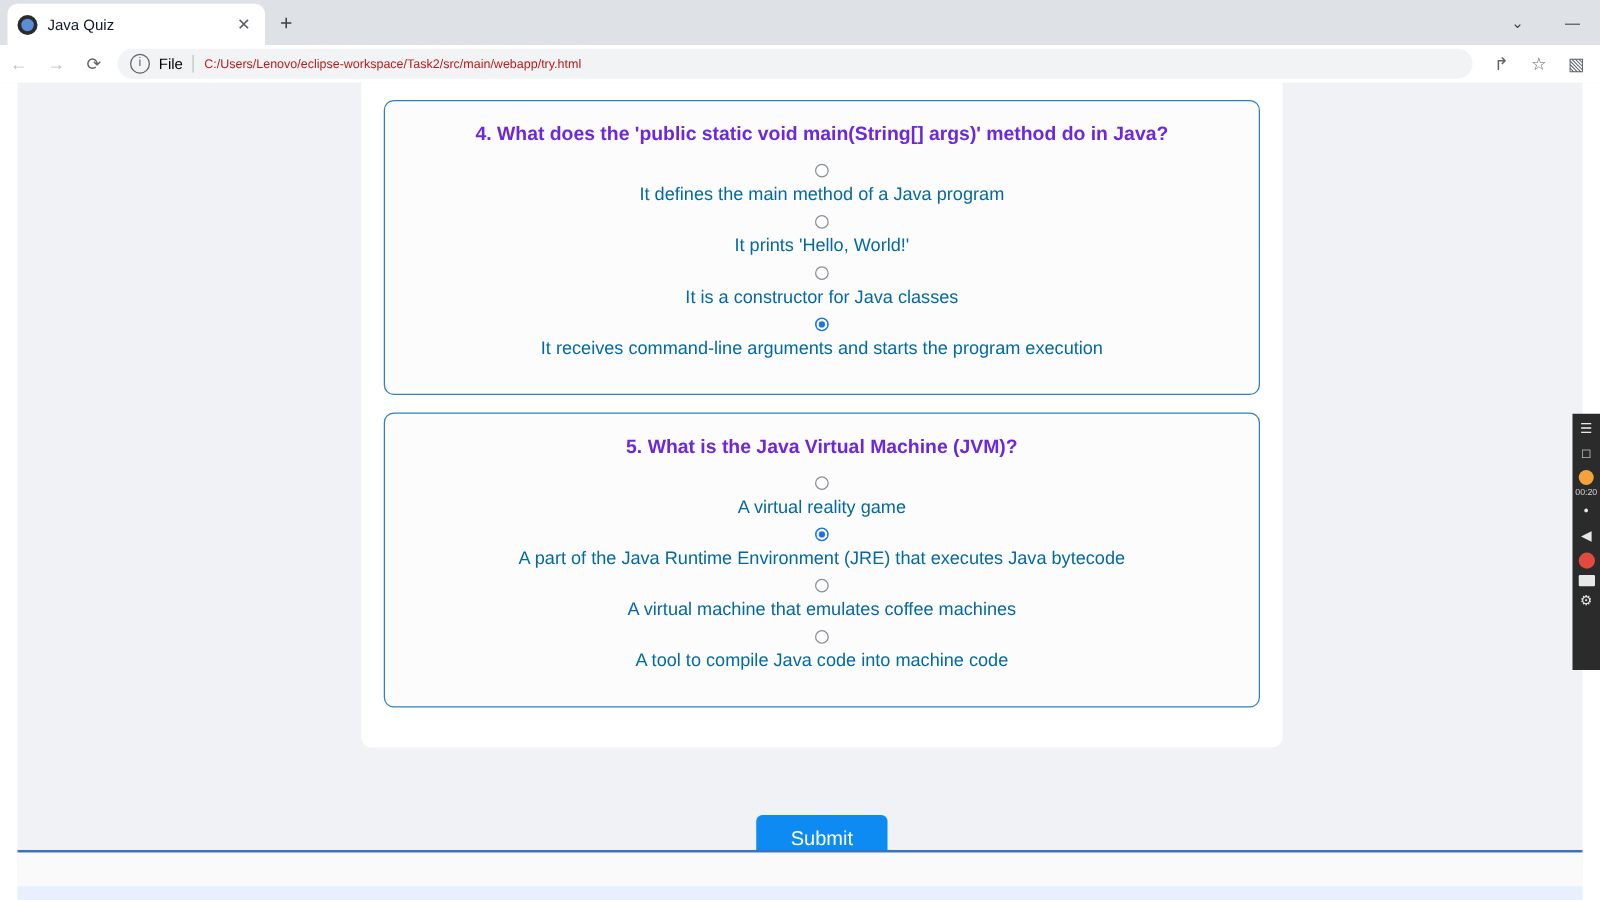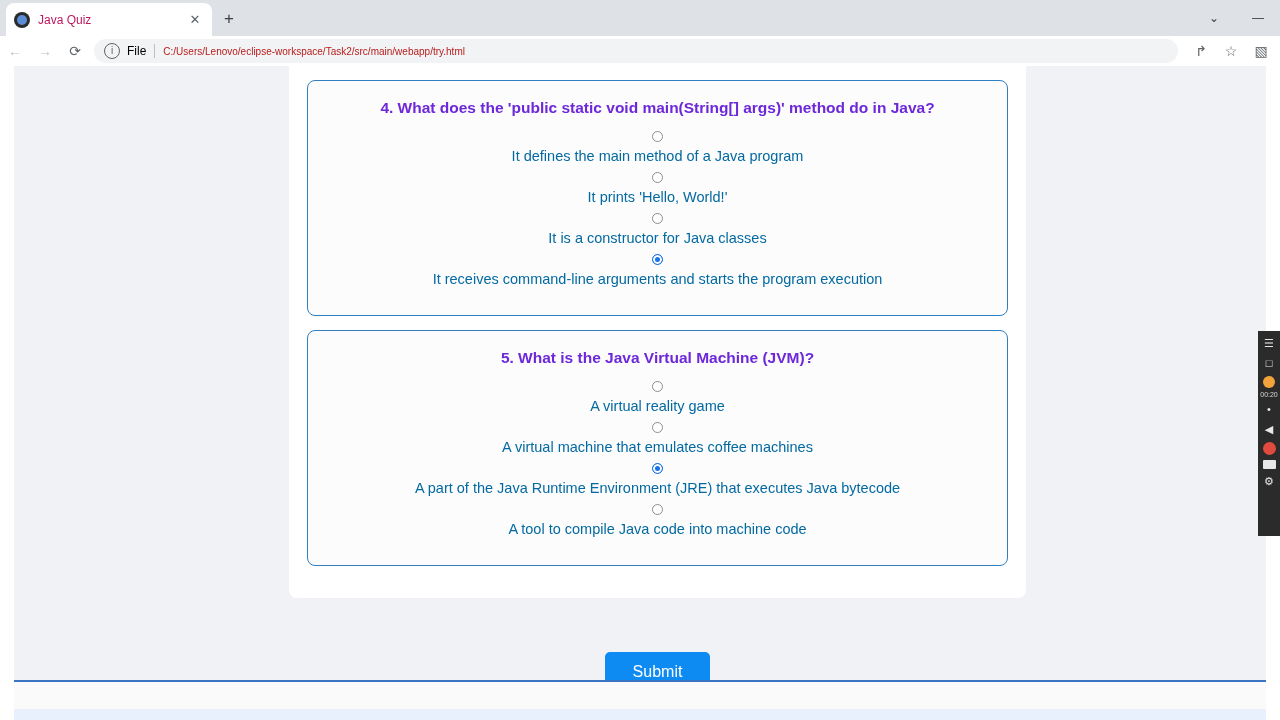"Java Quiz" .tab-title { color: #be185d -> #0f172a }
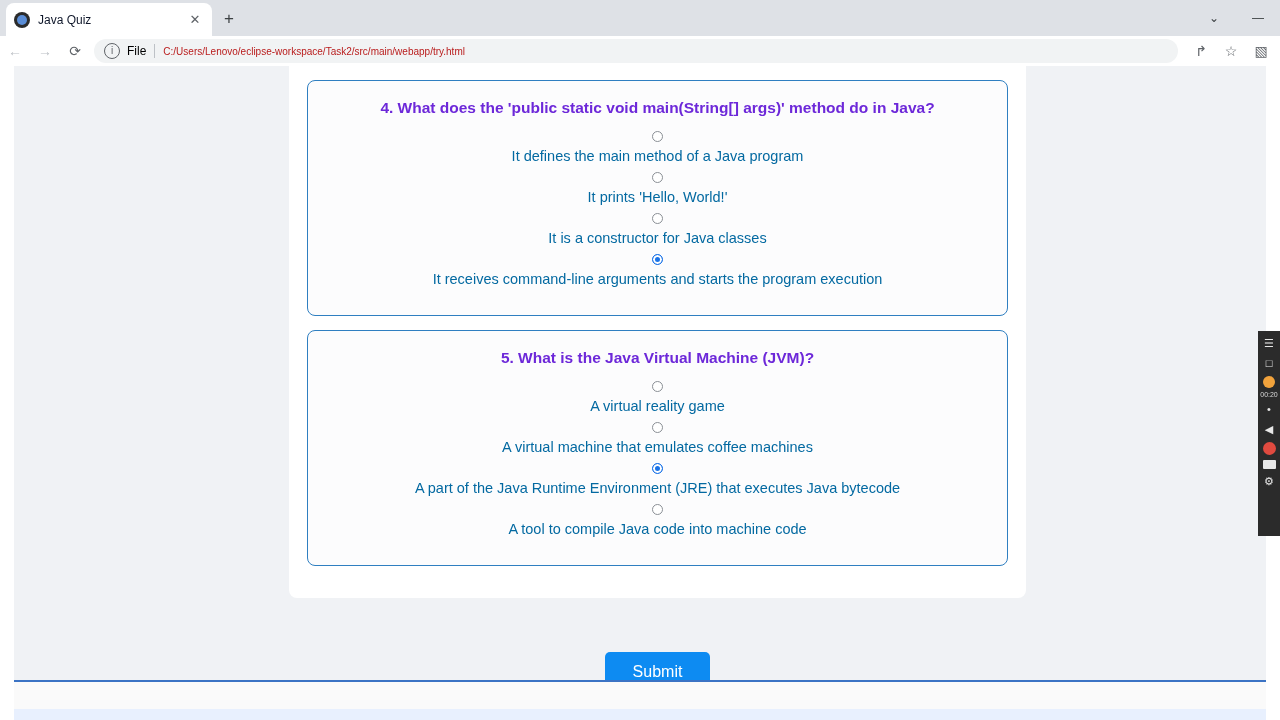"A virtual machine that emulates" div.option { order: before "A part of the Java" -> after "A part of the Java" }
